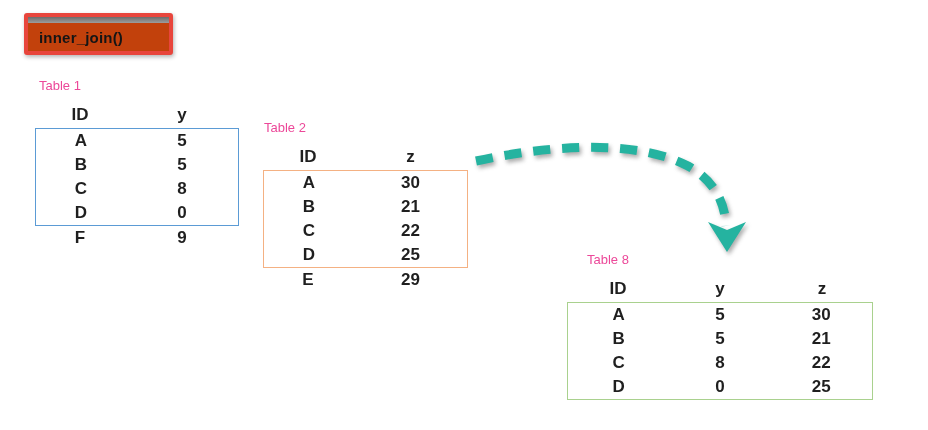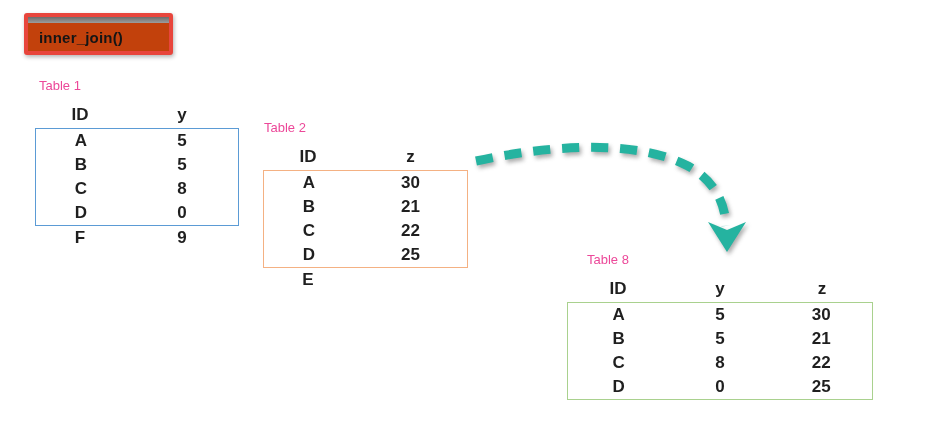"29" span.tbl-cell { html: none -> <span>29</span> }
